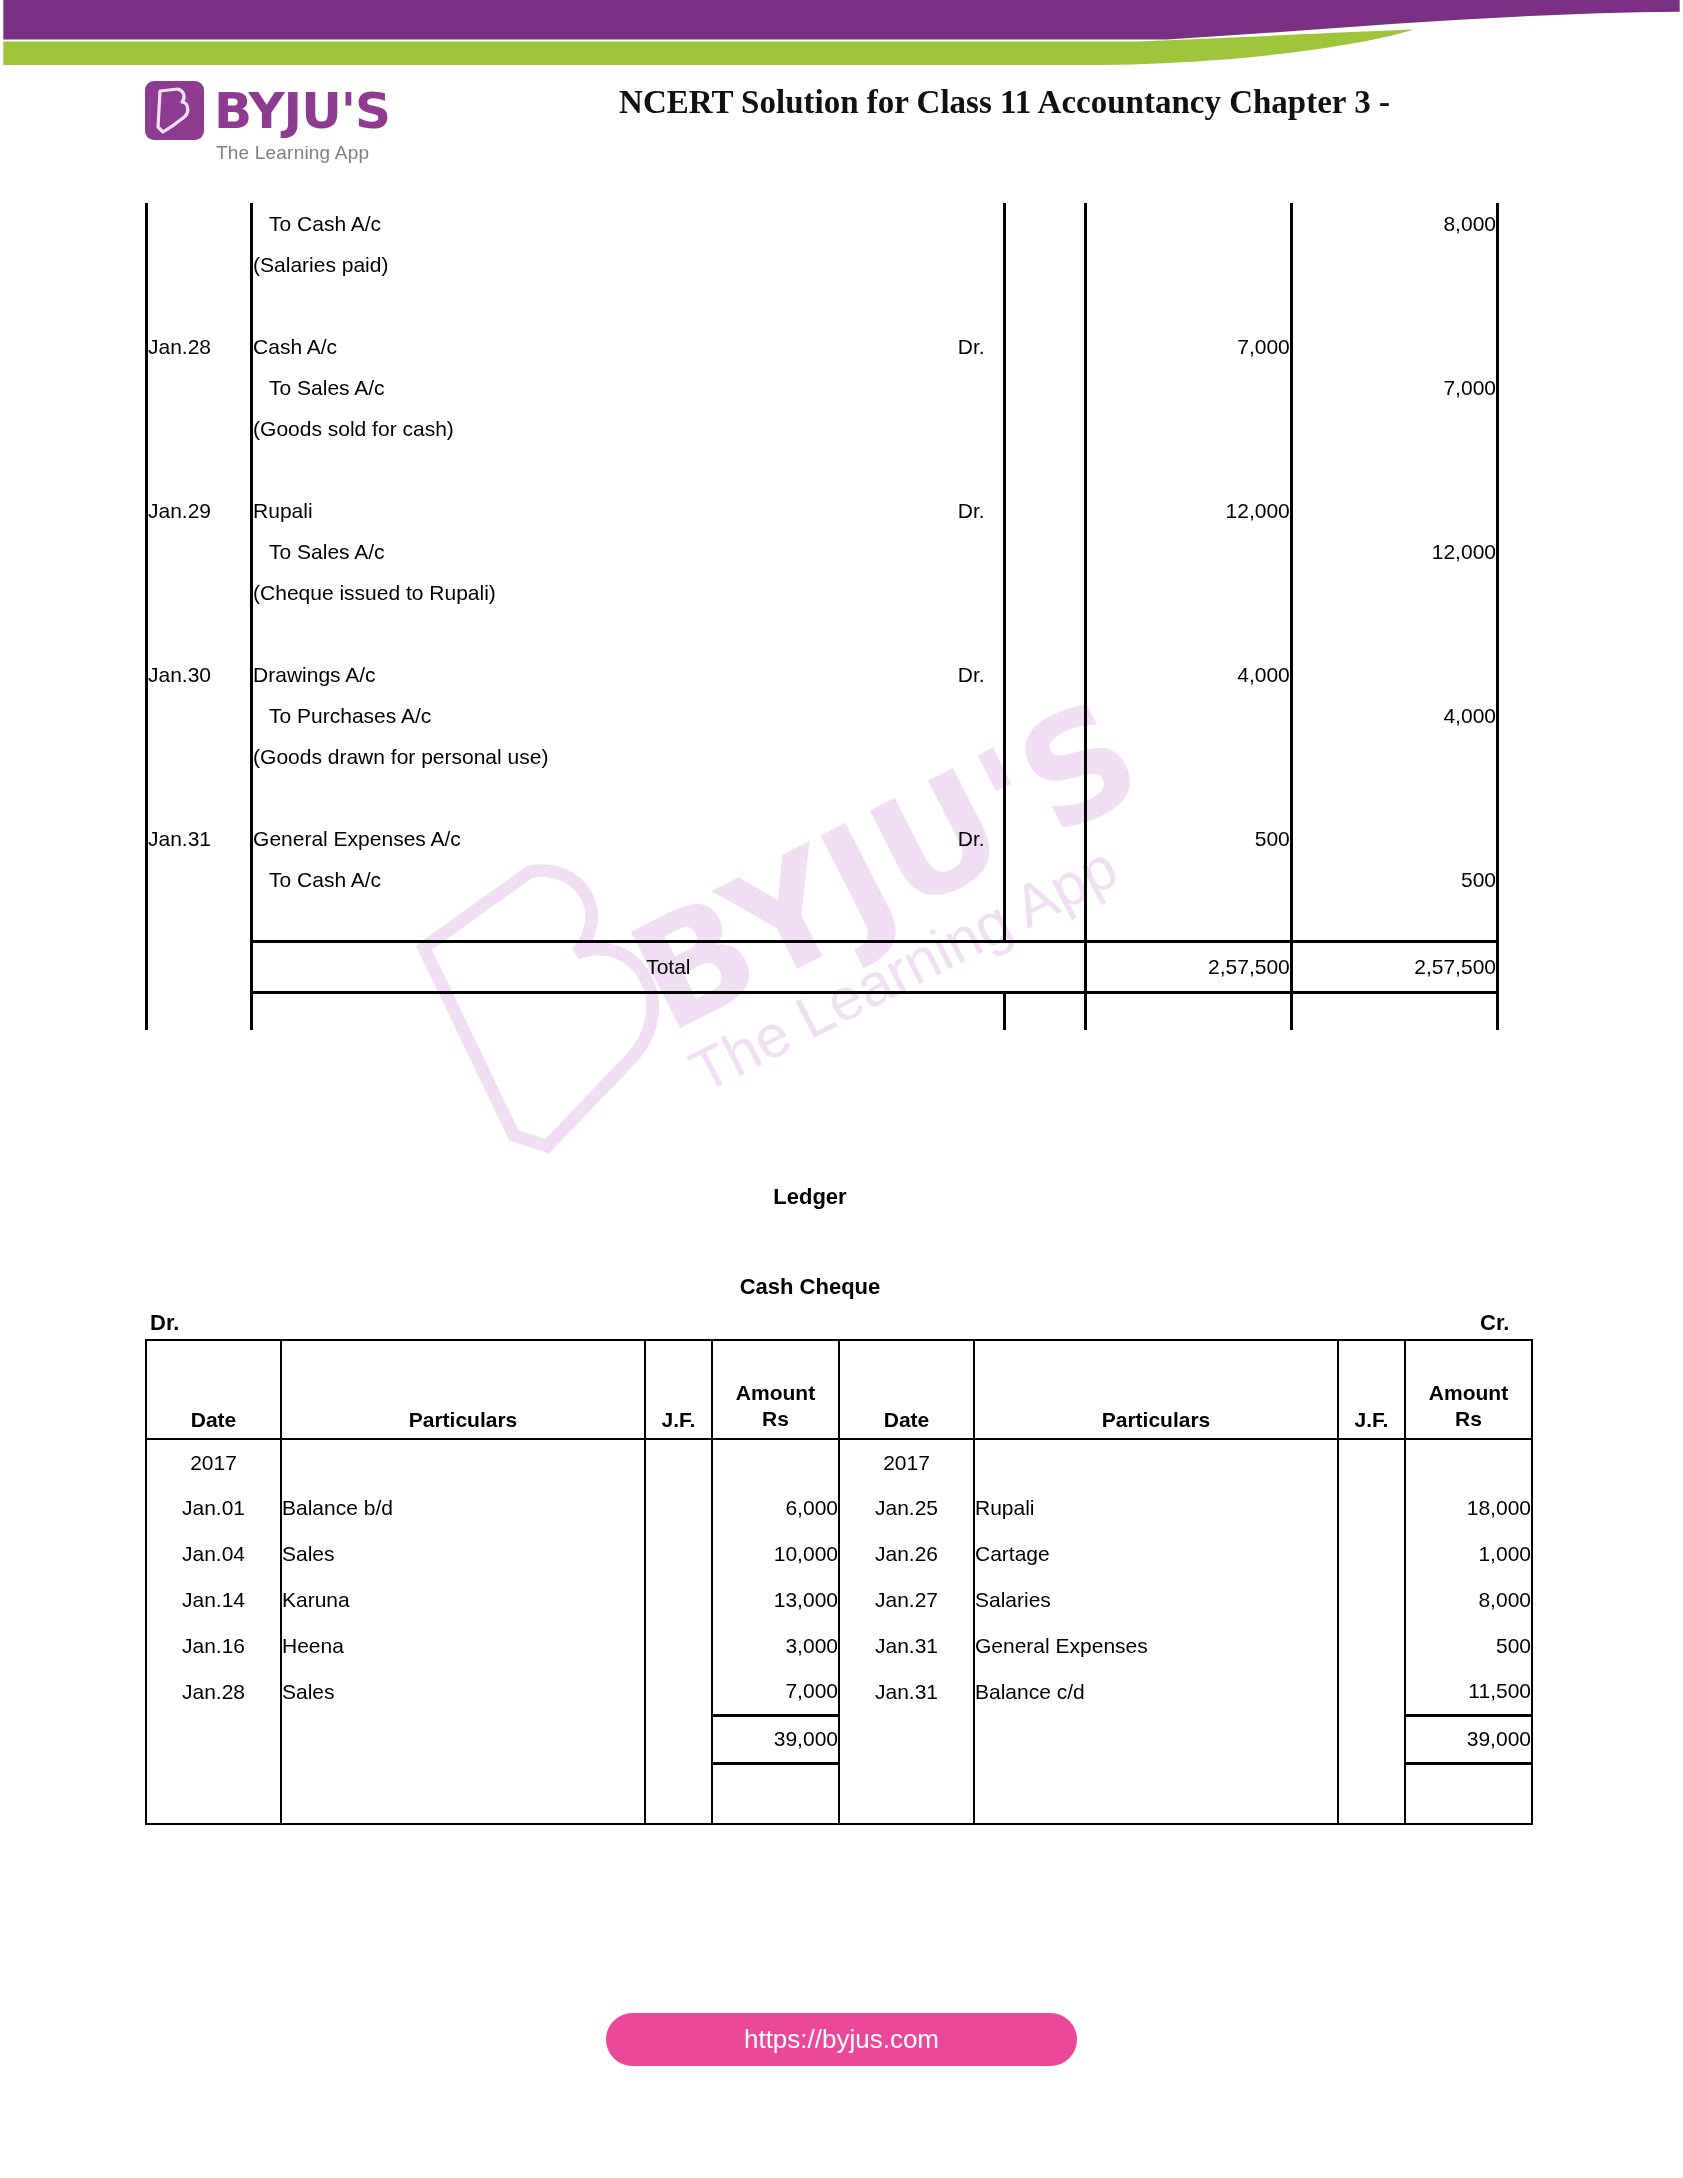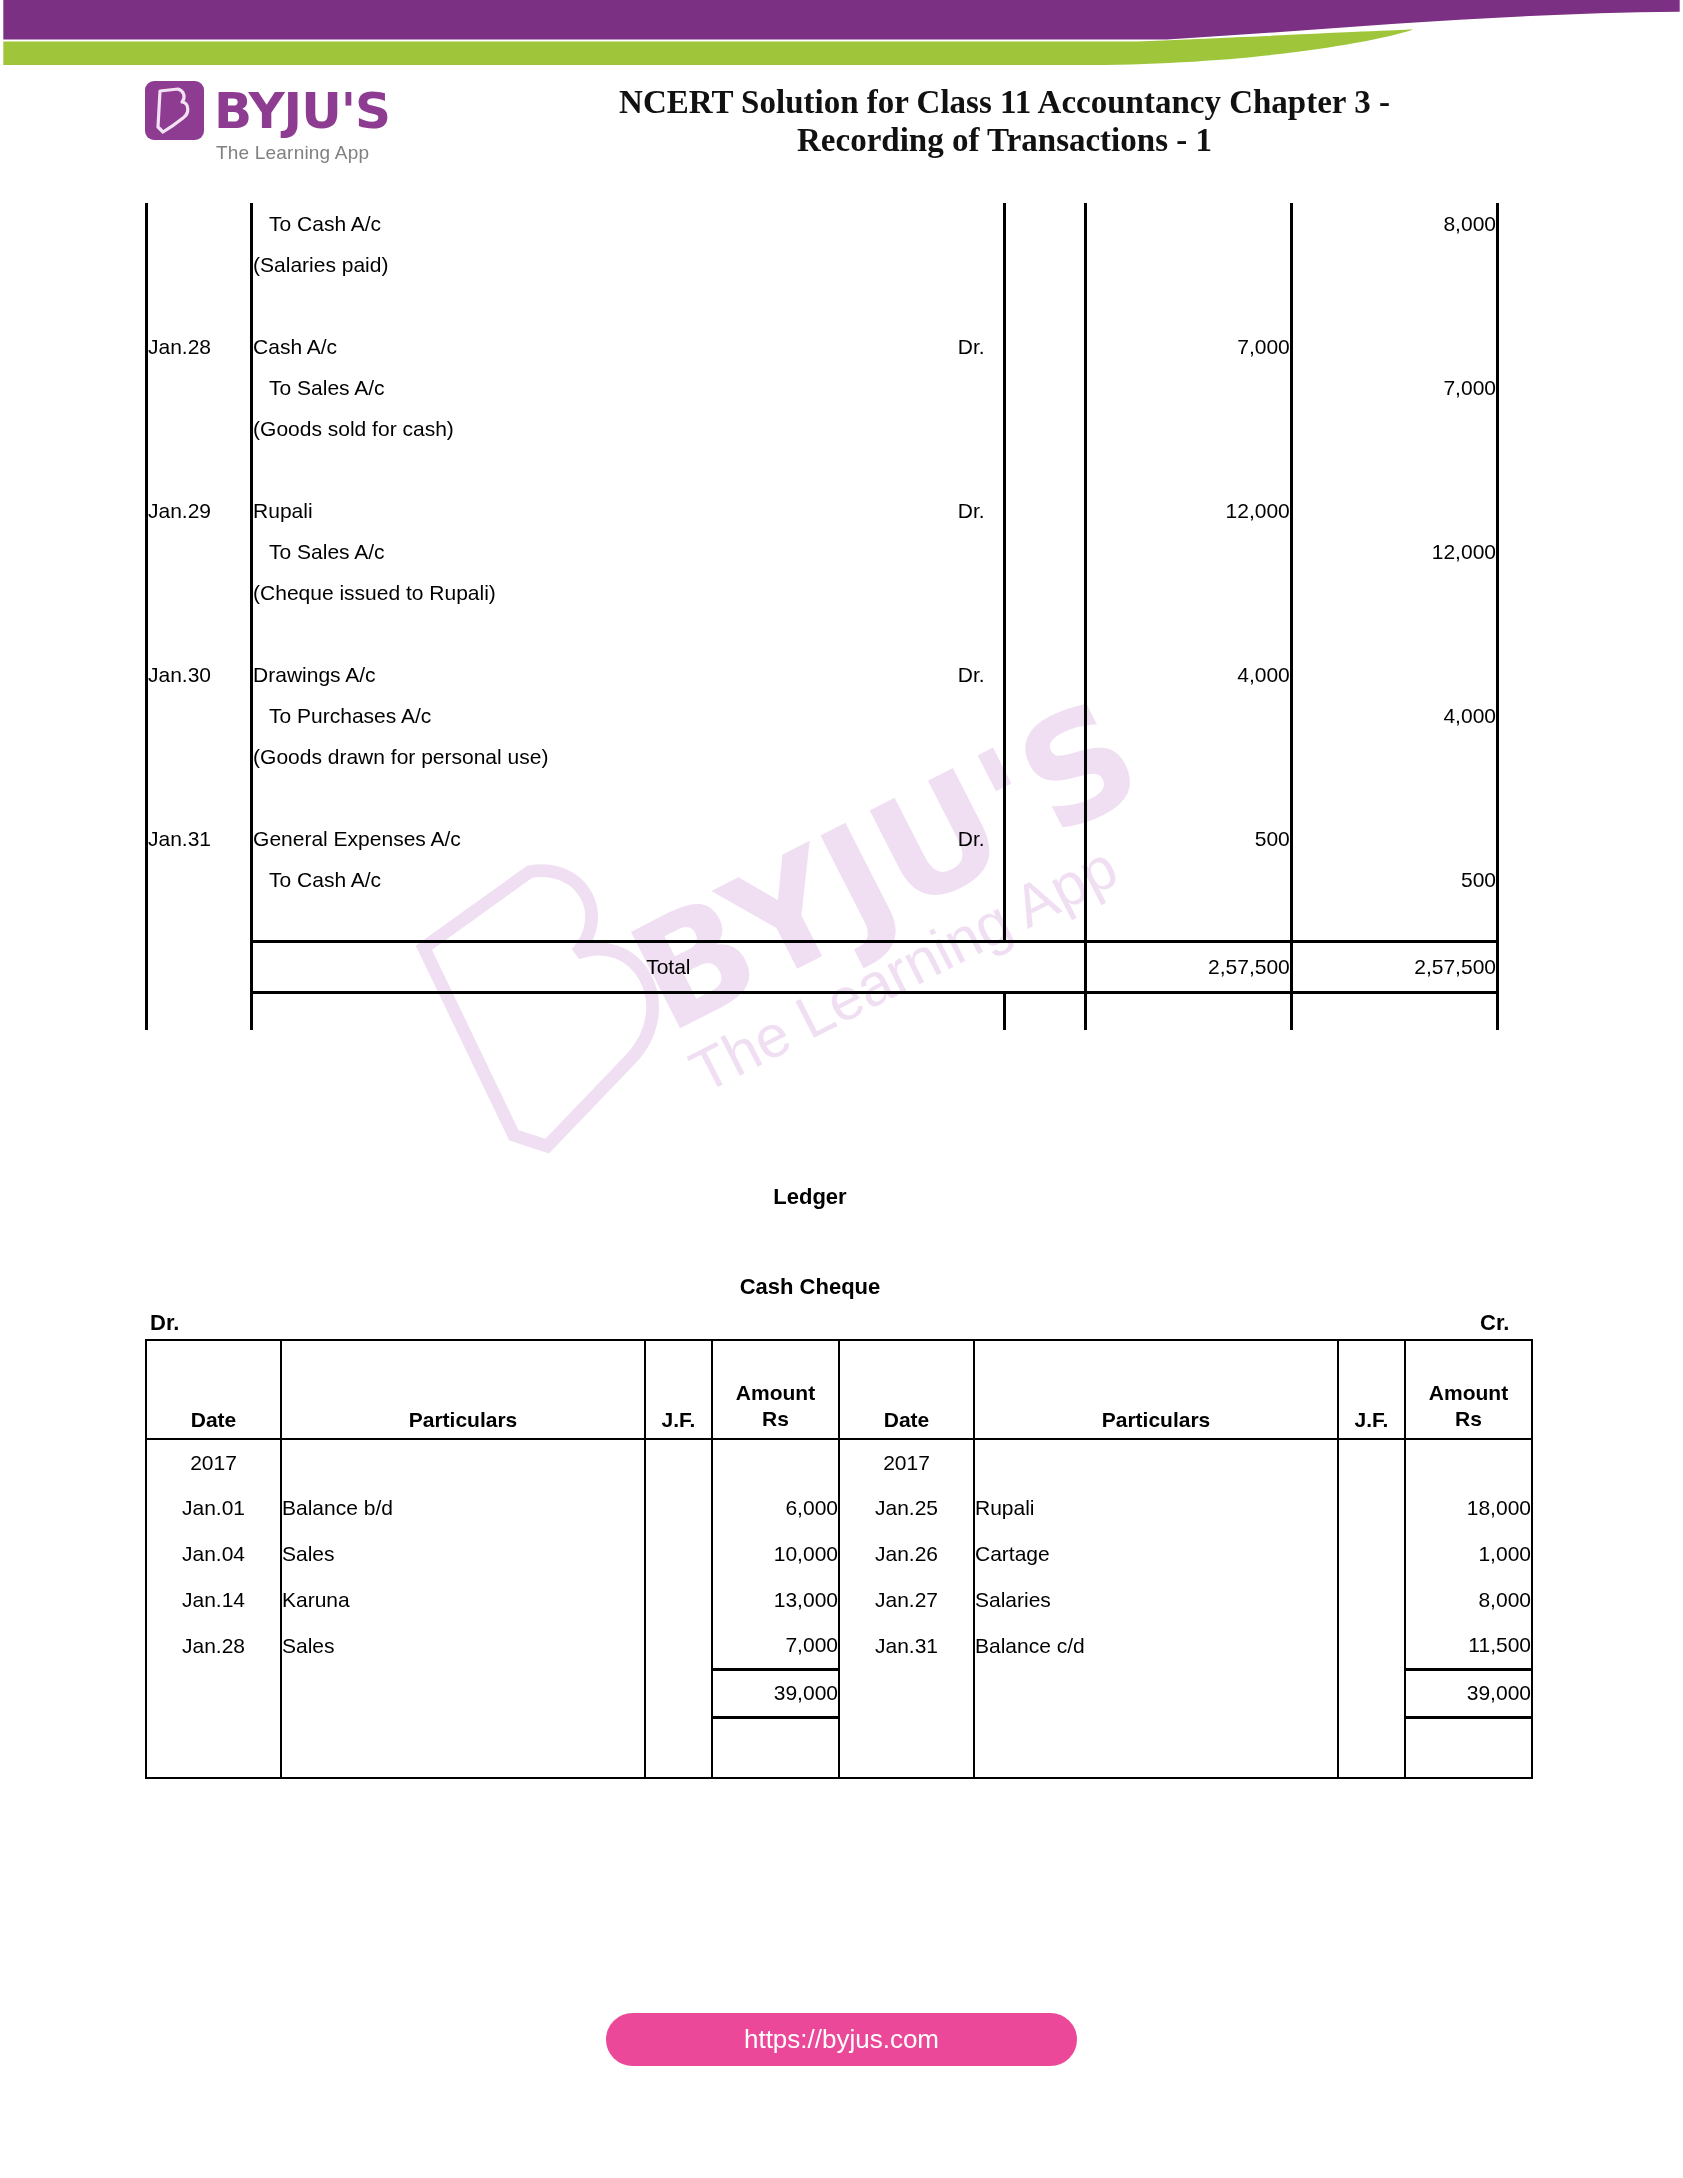"Recording of Transactions - 1" div { html: <div>Recording of Transactions - 1</div> -> none }
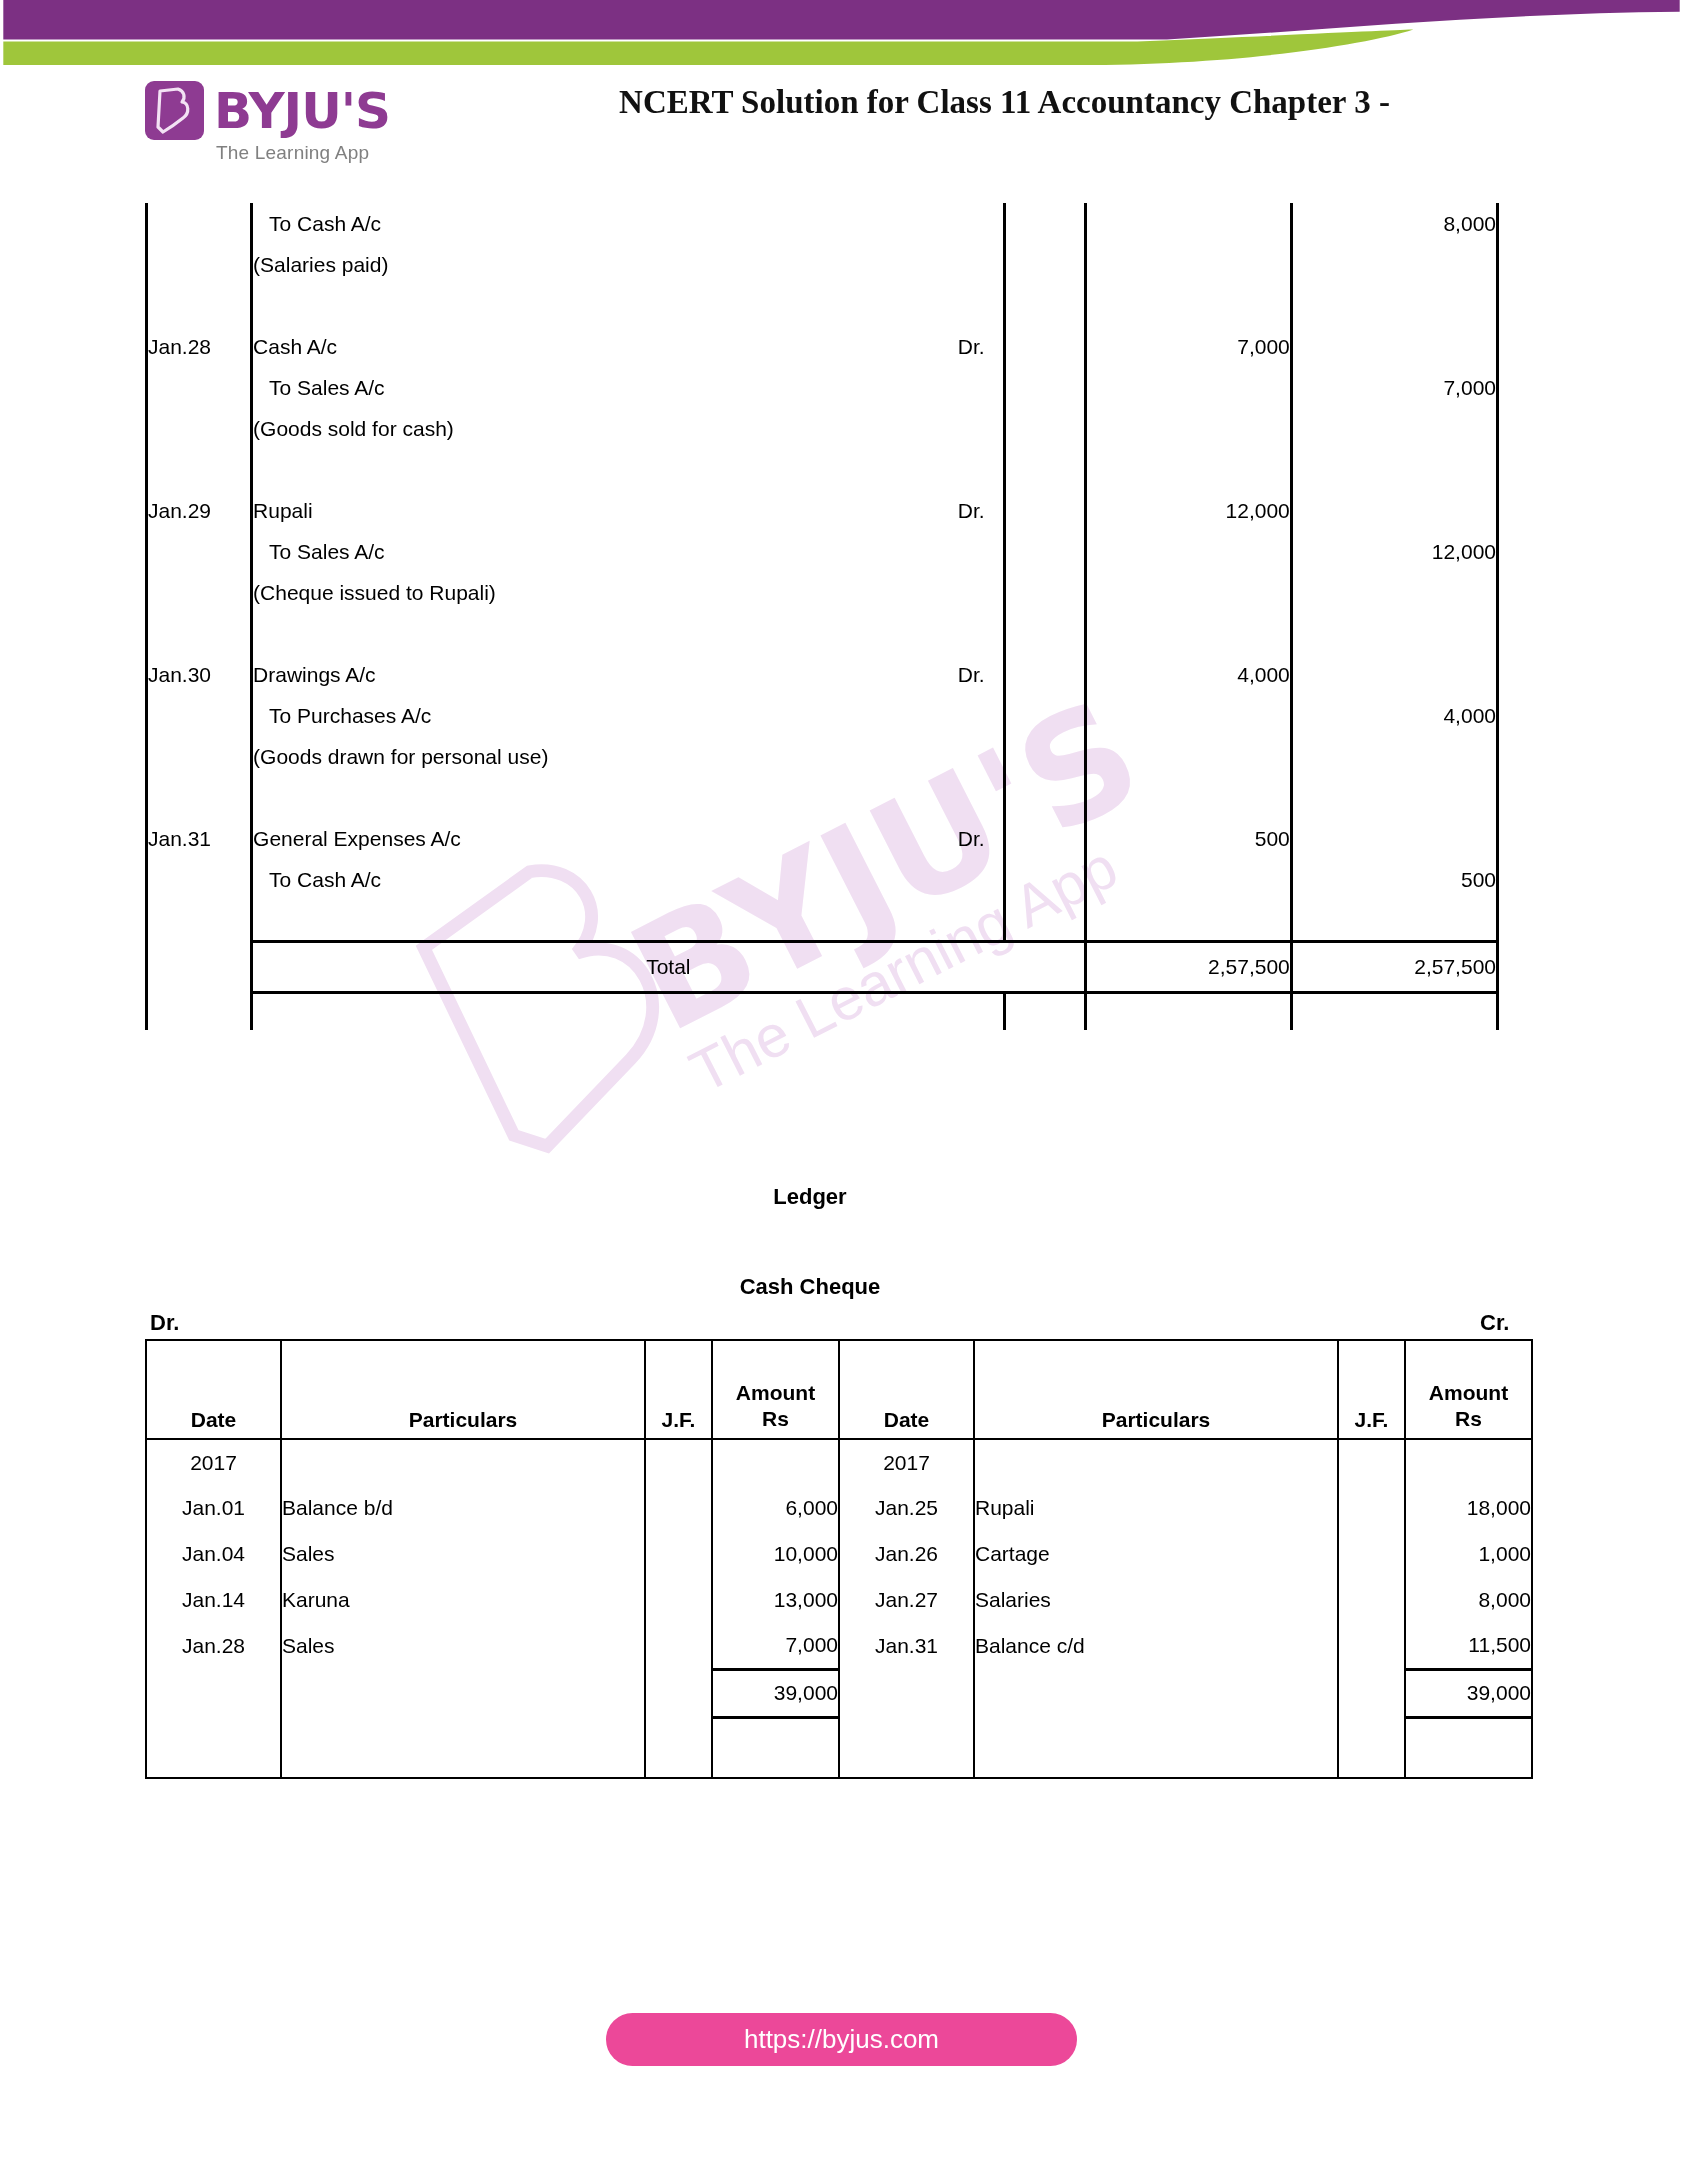"Jan.16" tr { html: none -> <tr> <td>Jan.16</td> <td>Heena</td> <td></td> <td>3,000</td> <td>Jan.31</td> <td>General Expenses</td> <td></td> <td>500</td> </tr> }
